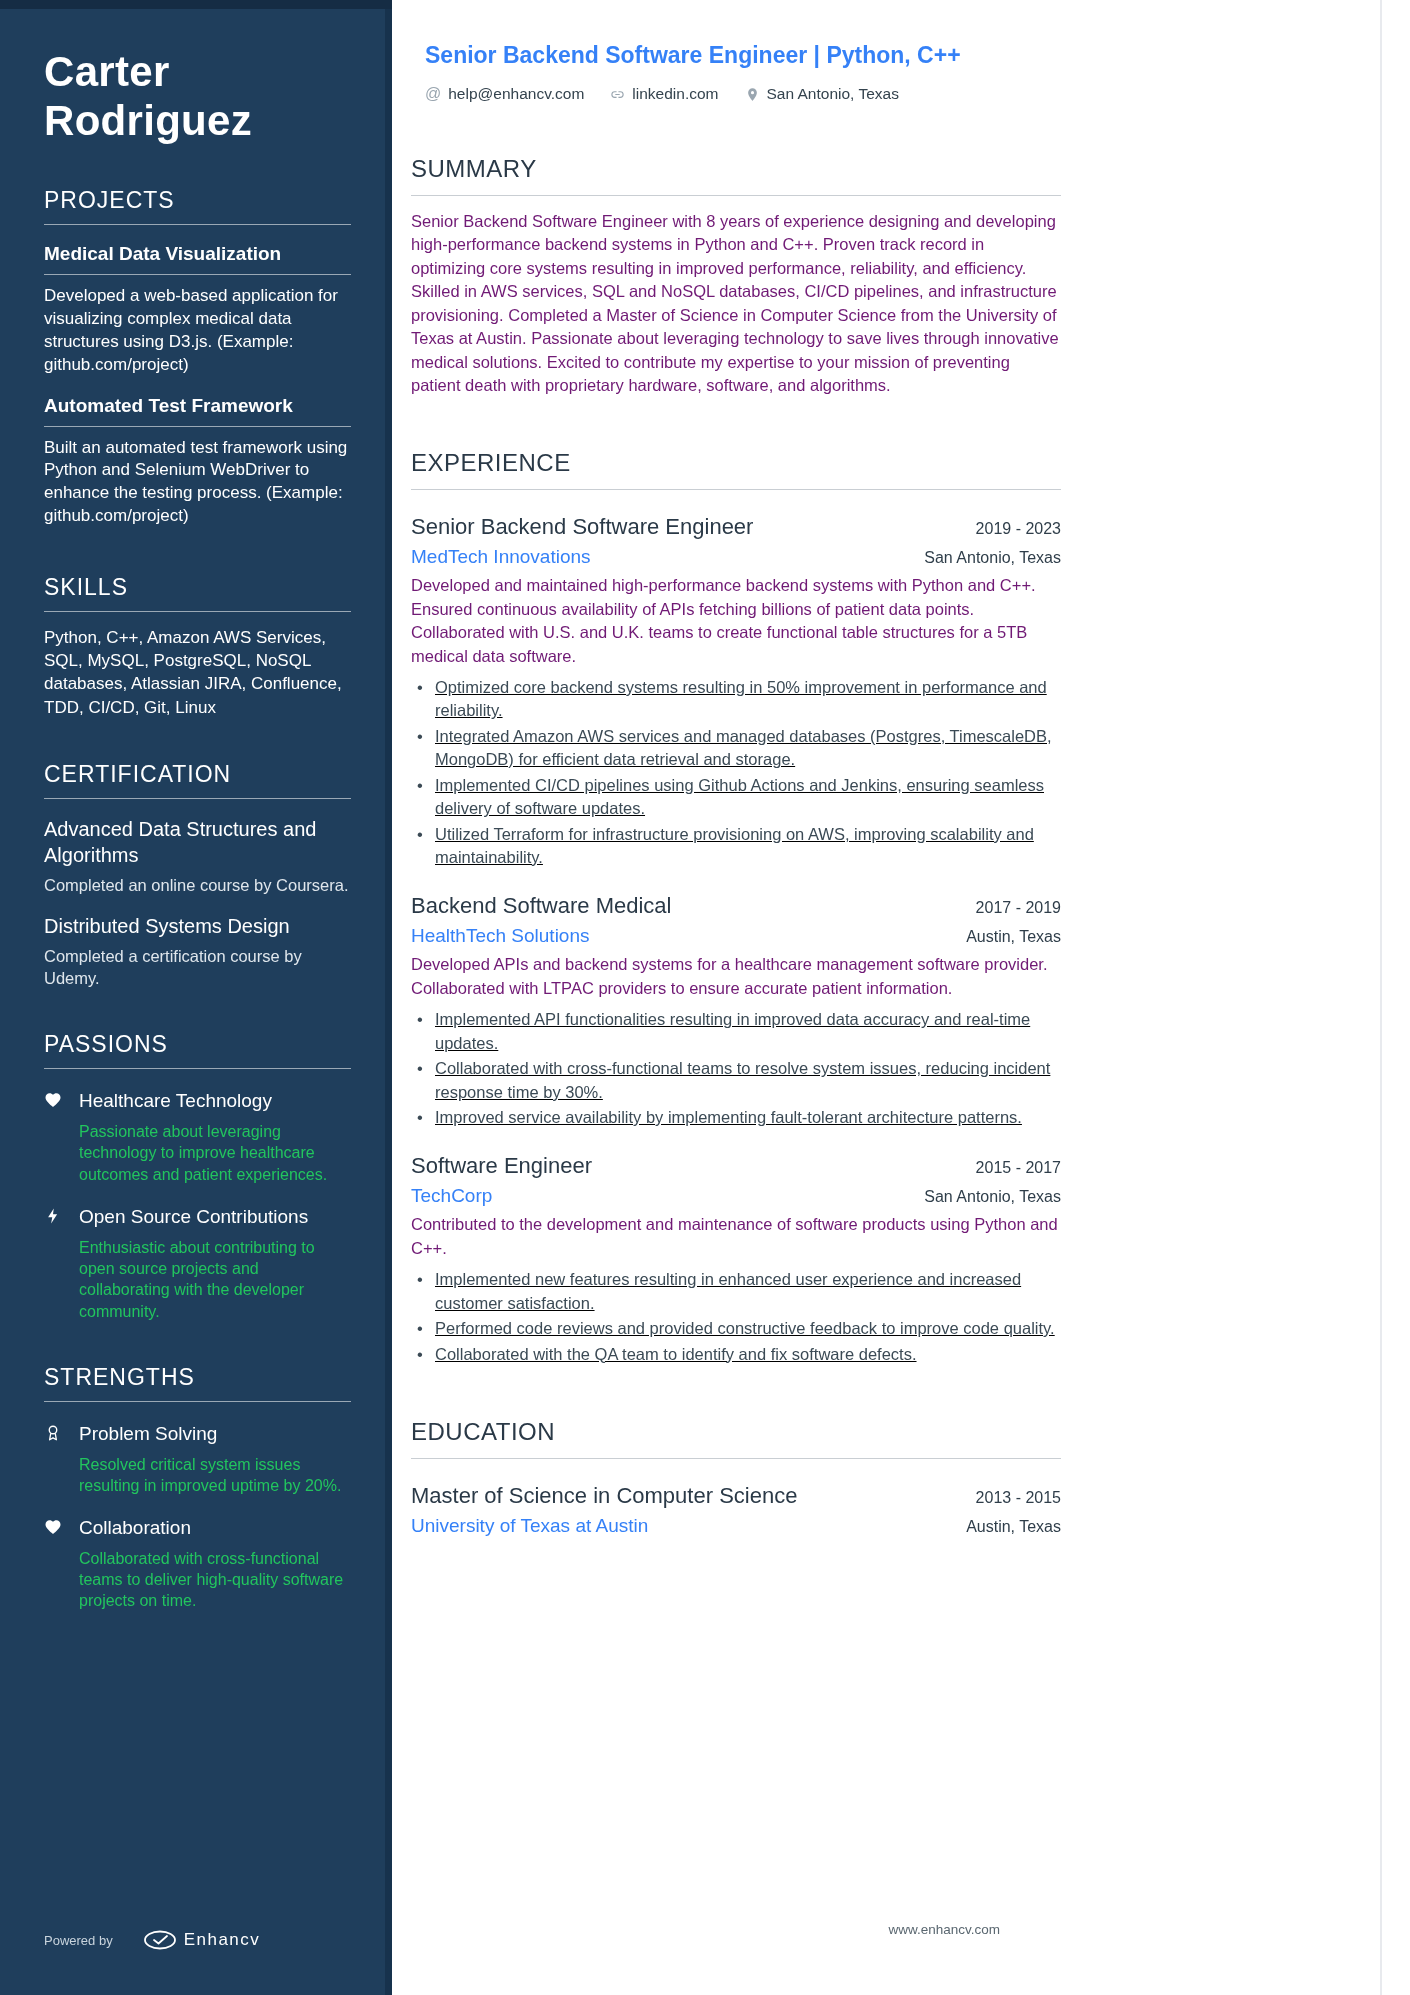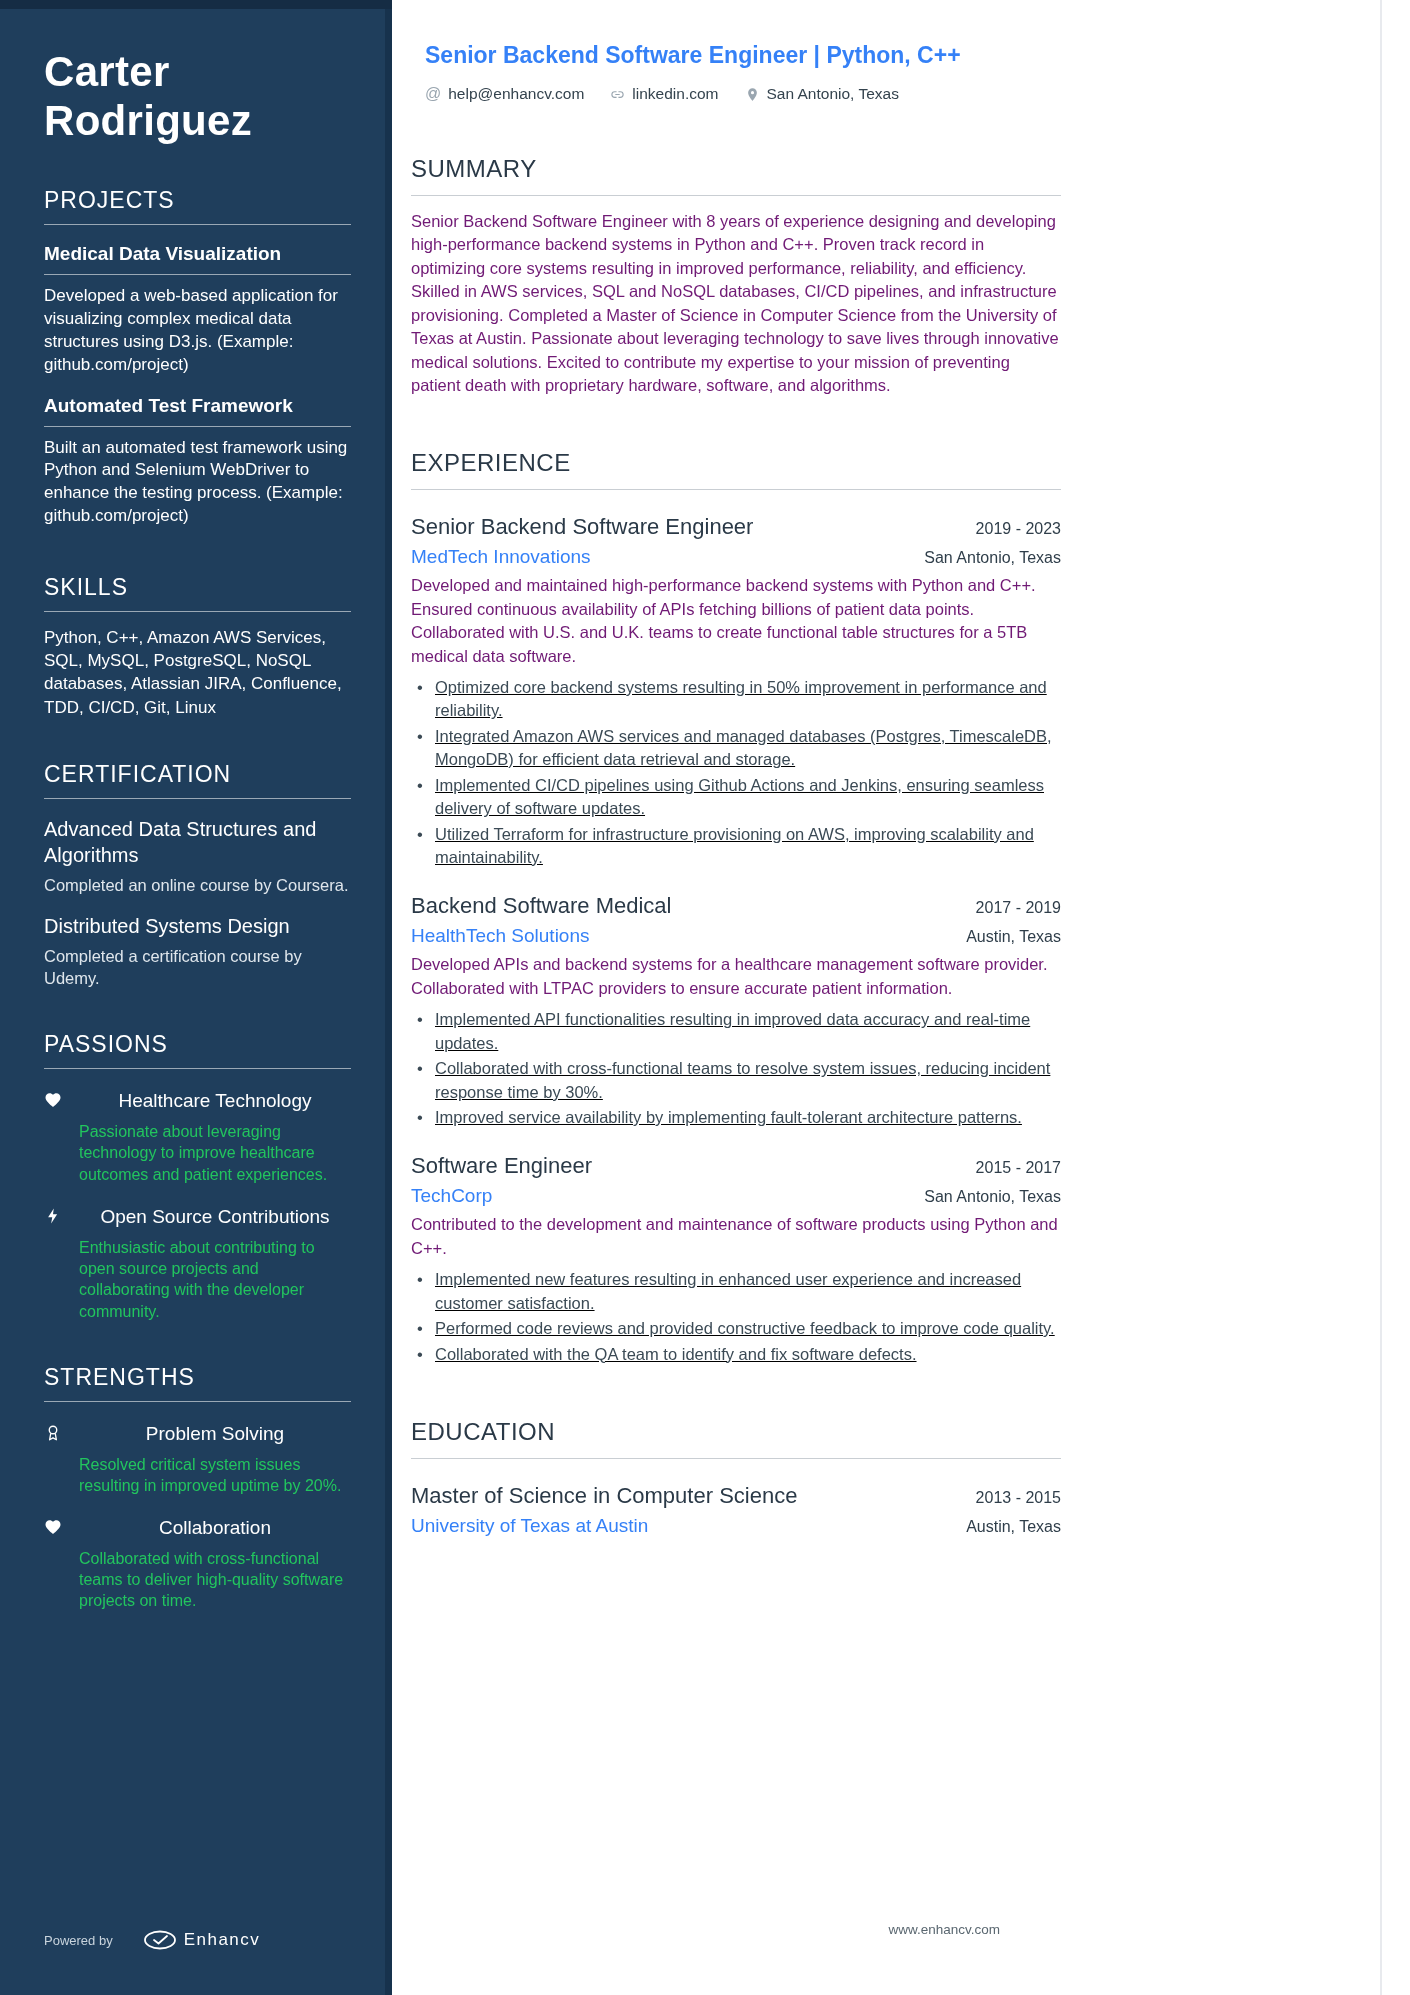"Healthcare Technology" .icon-item h3 { text-align: center -> none }
